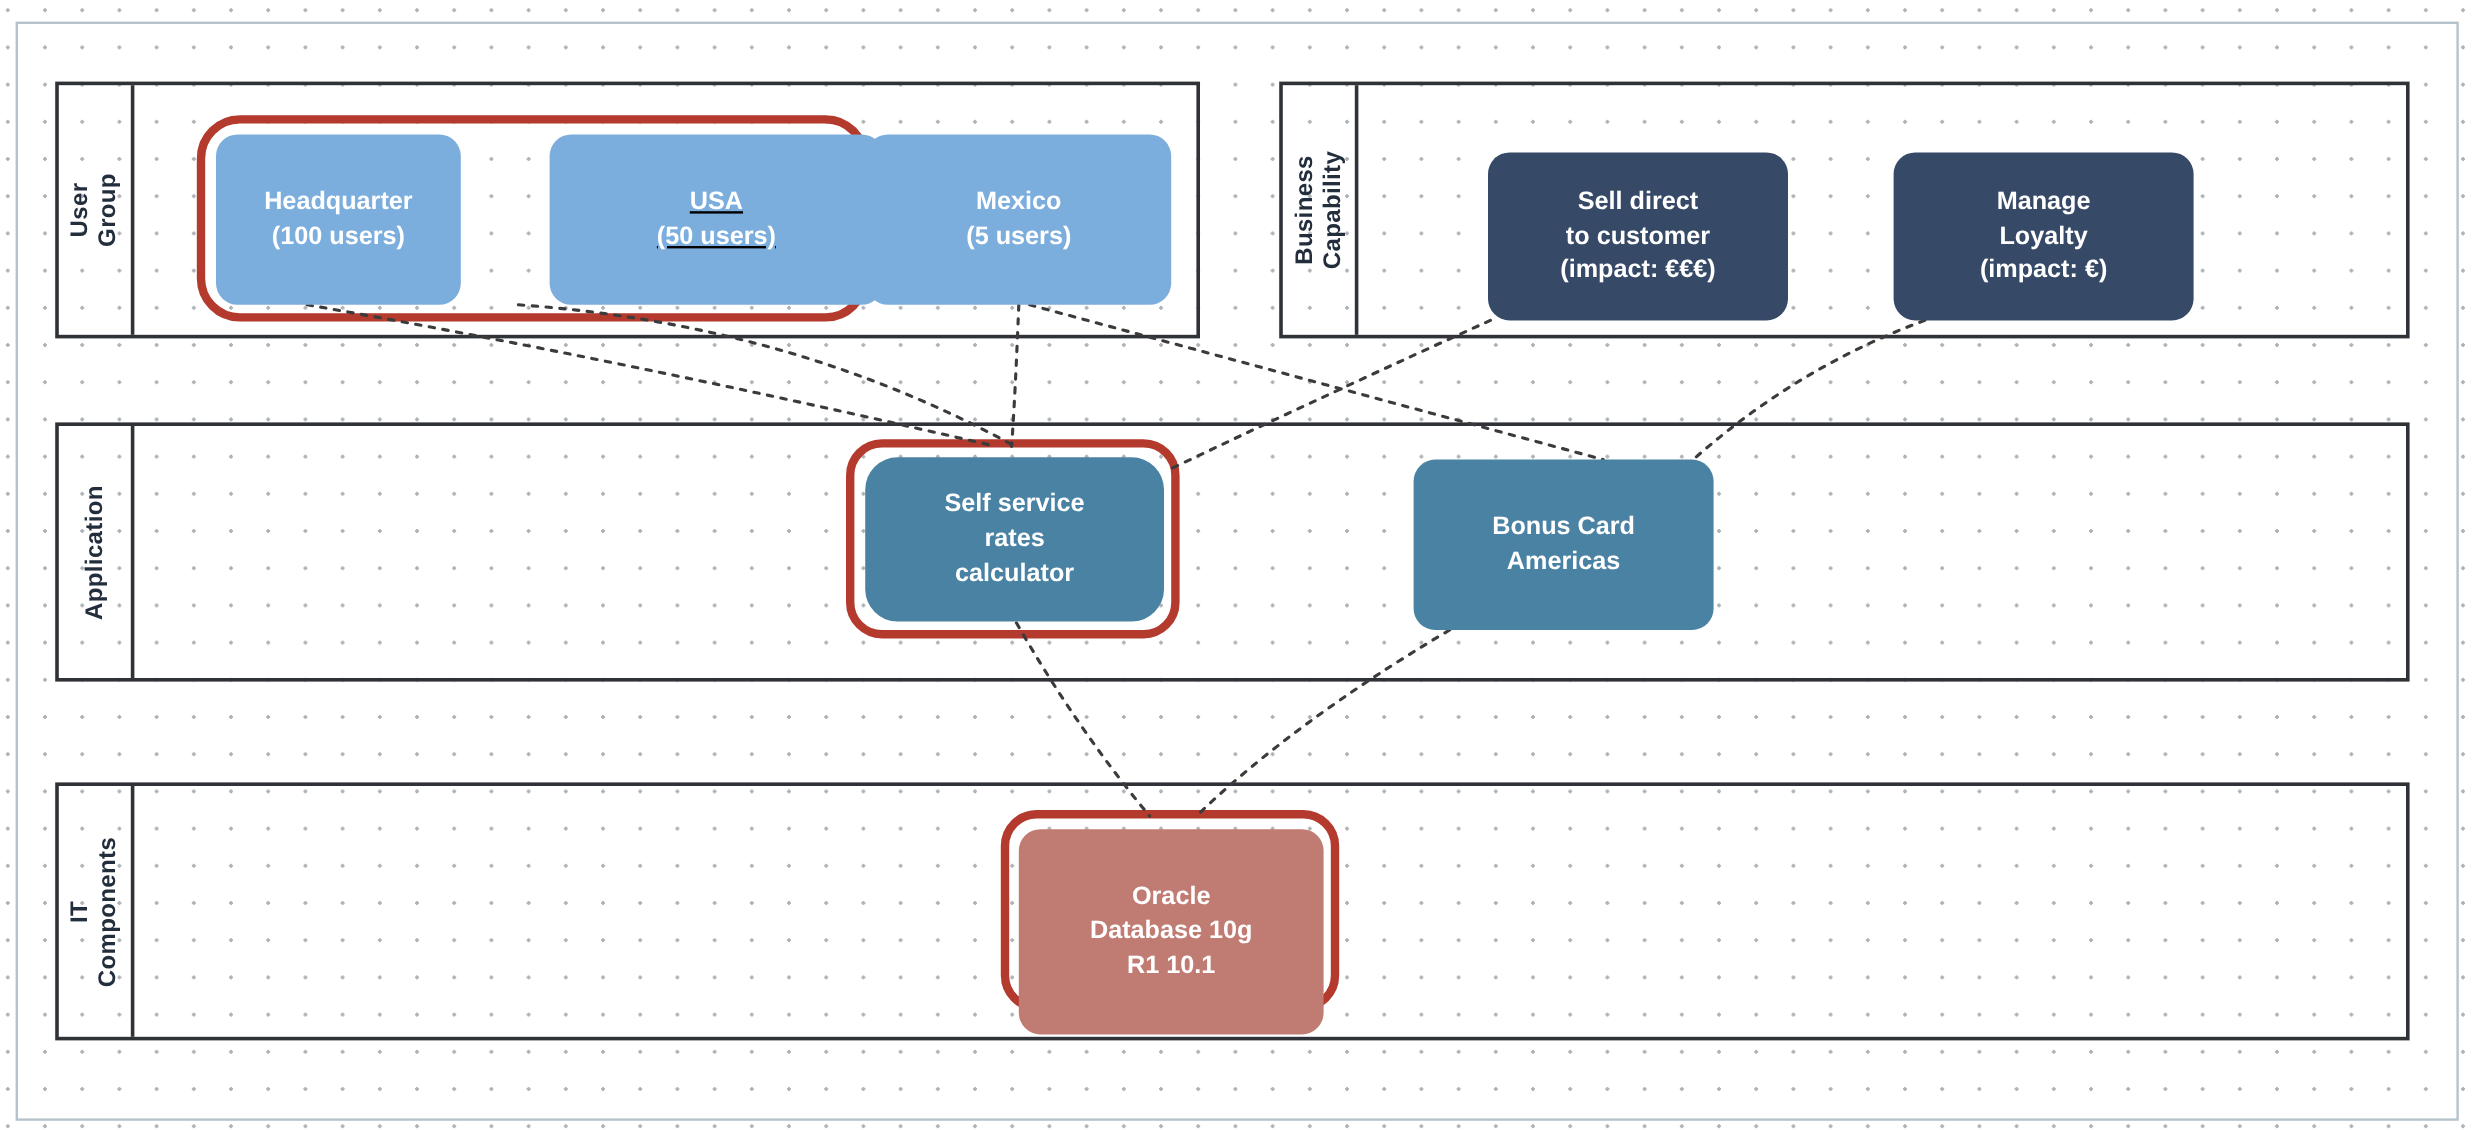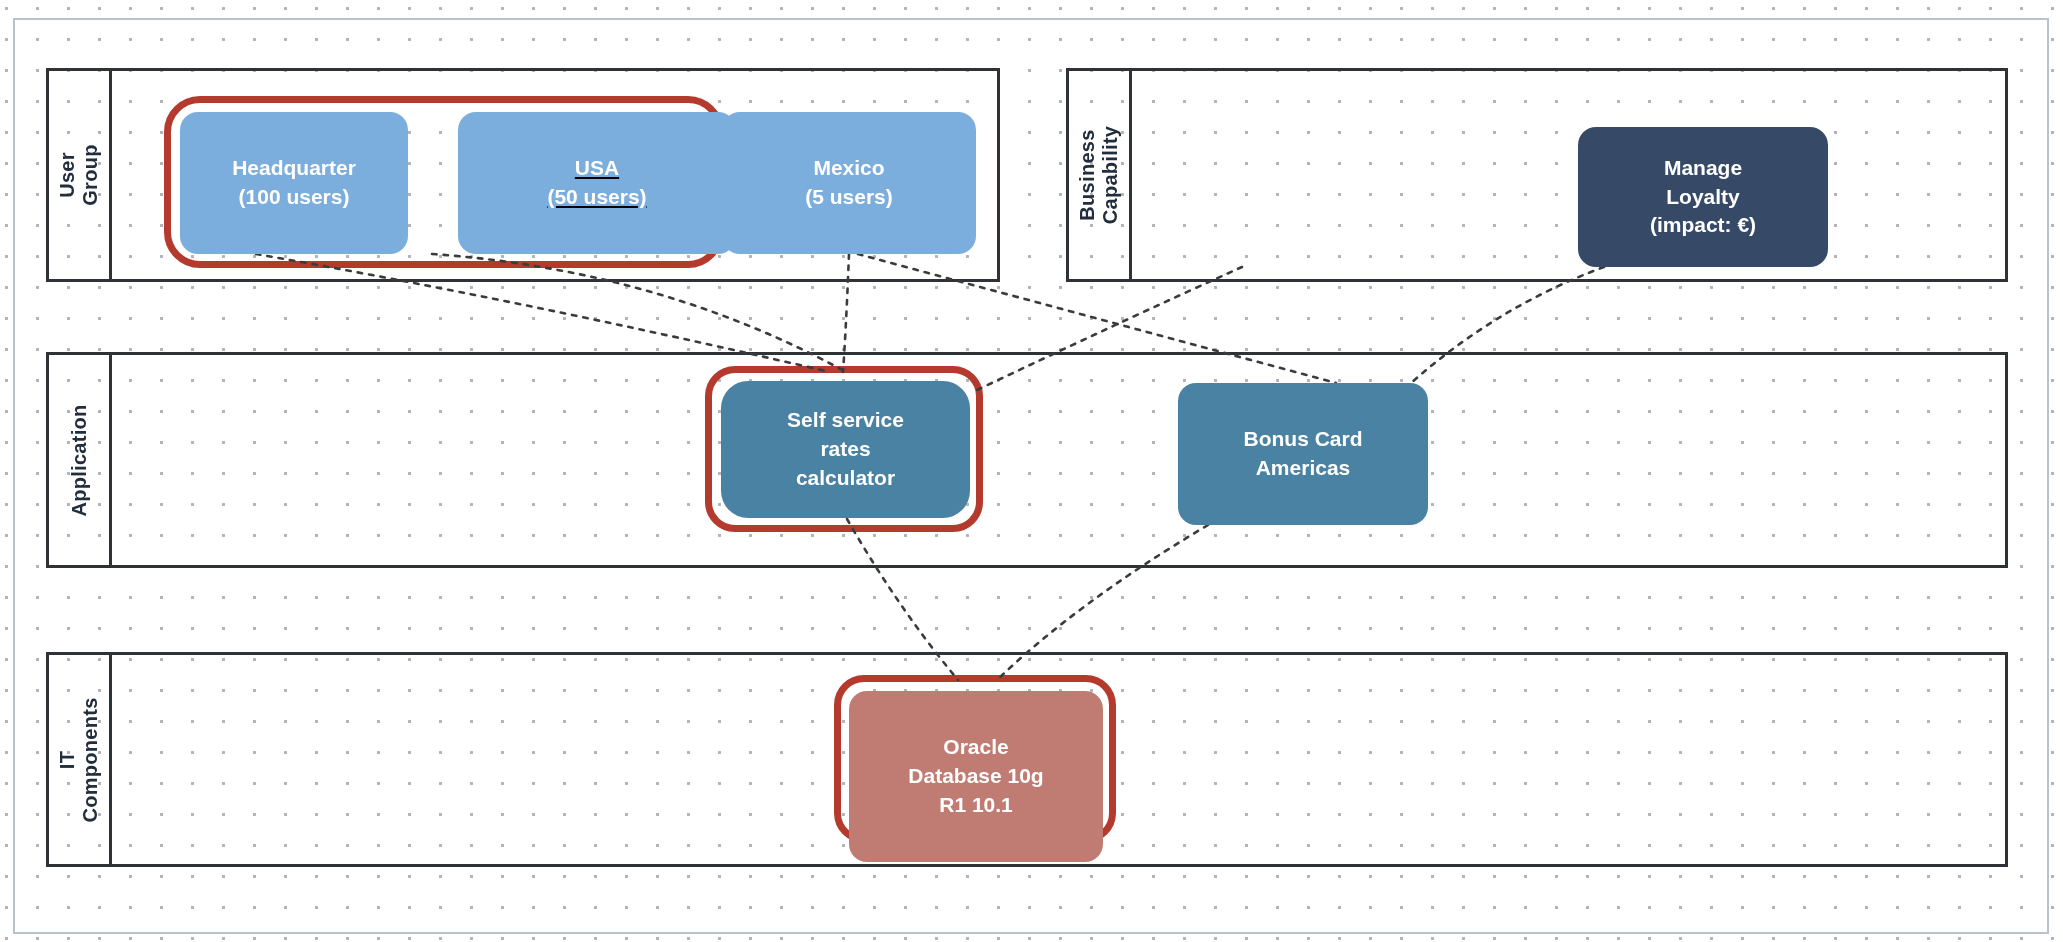"Headquarter" div.node { width: 228px -> 204px }
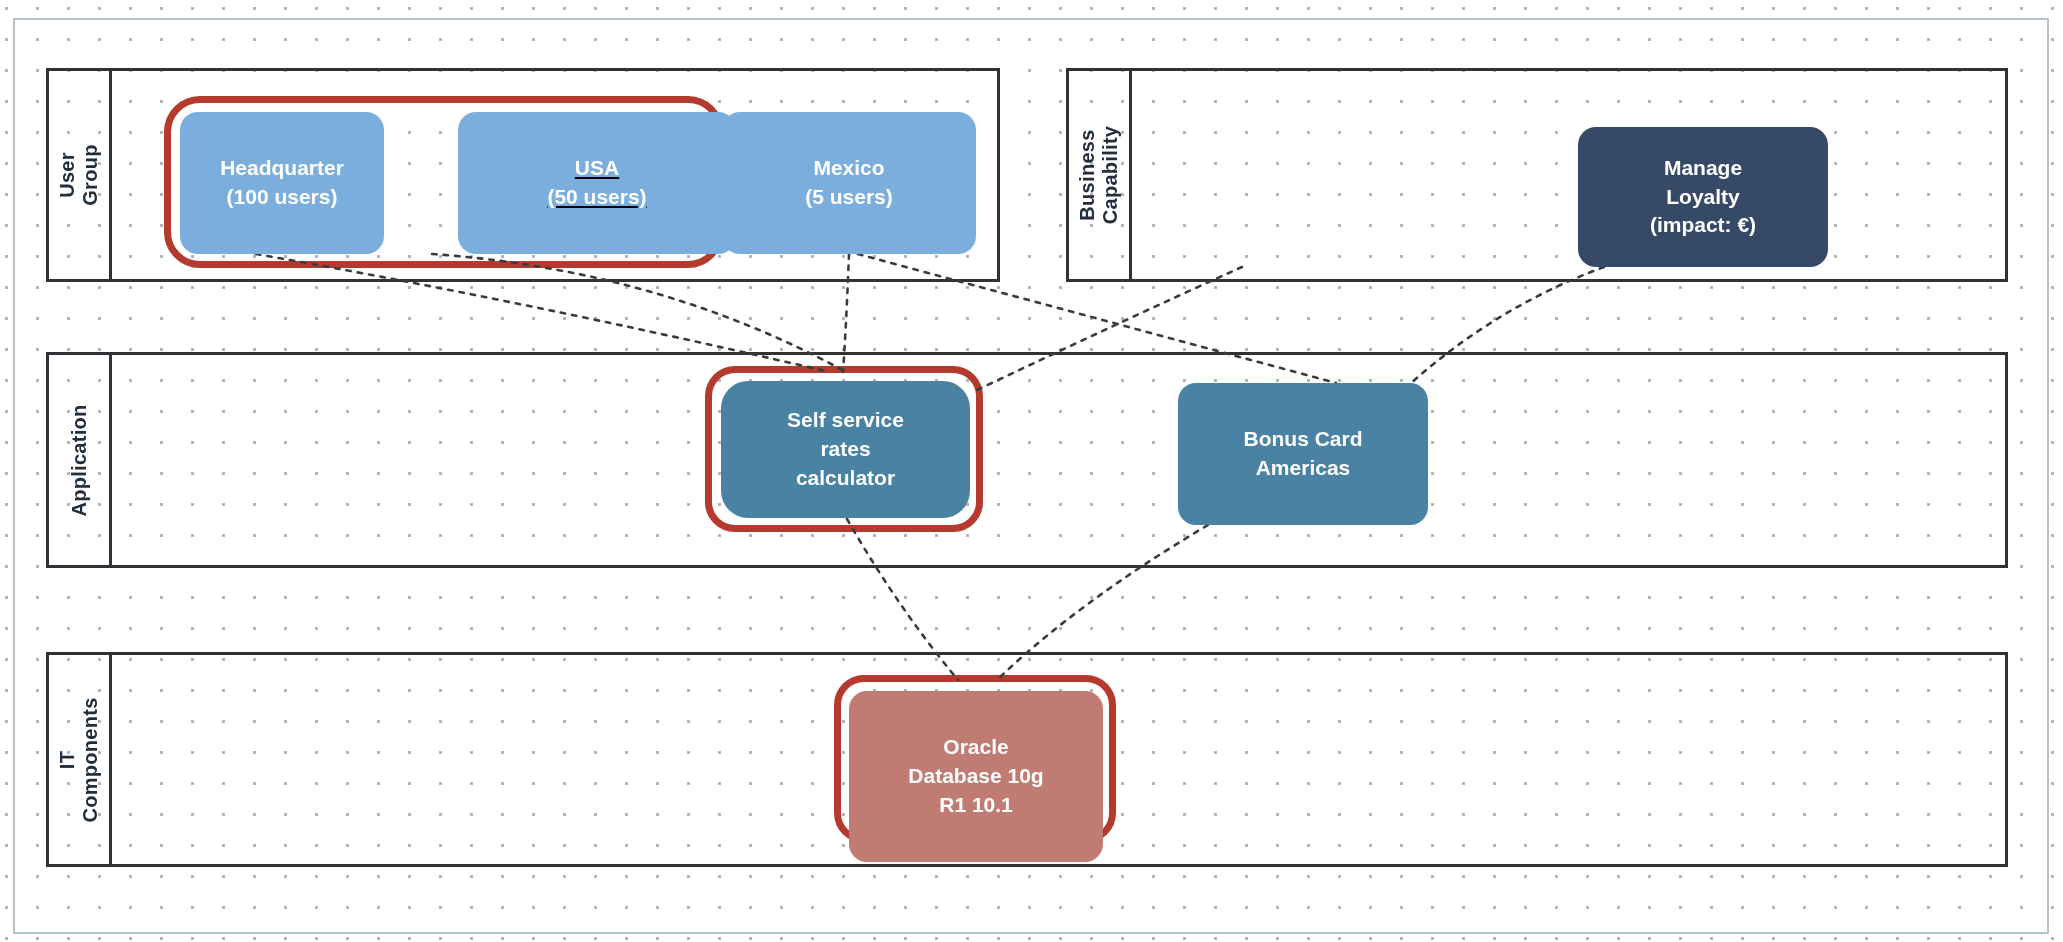"Sell direct" div.node { html: none -> <div> <span>Sell direct to customer (impact: €€€)</span> </div> }
